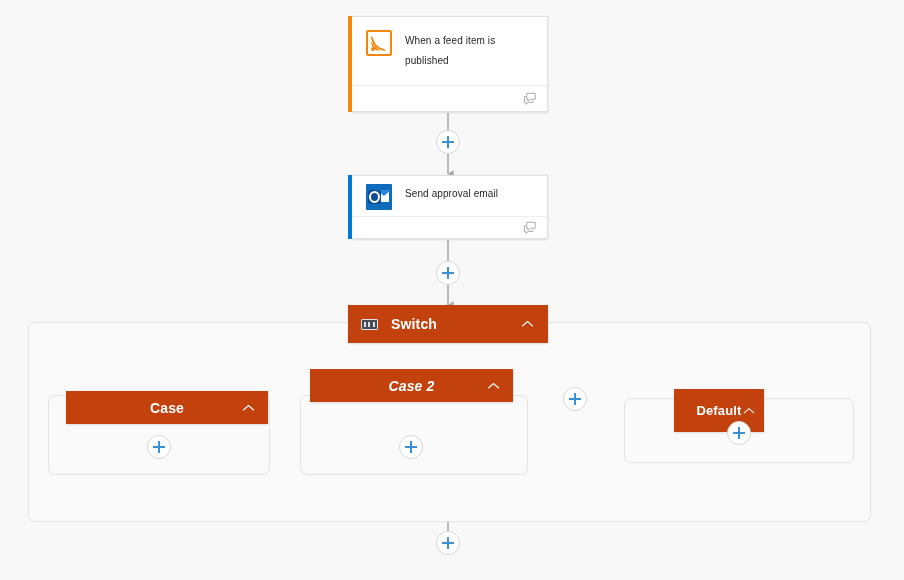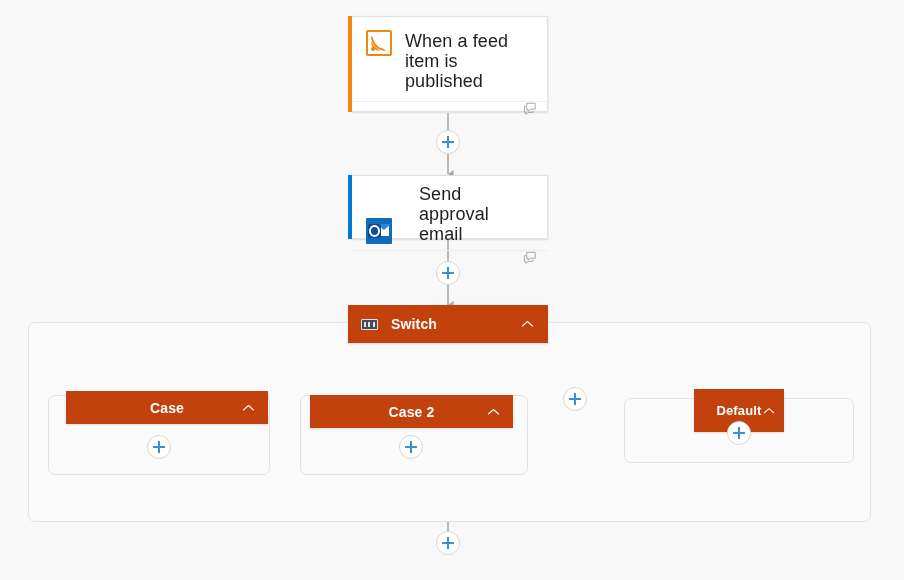"When a feed item is" .card-title { font-size: 18px -> 10px }
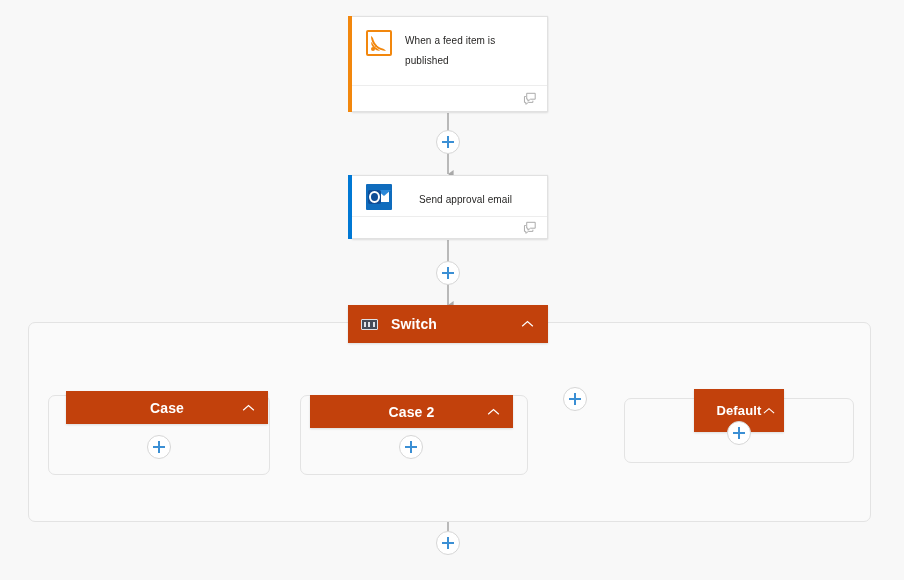"Send approval email" div.card-body { align-items: flex-end -> flex-start; gap: 14px -> none }
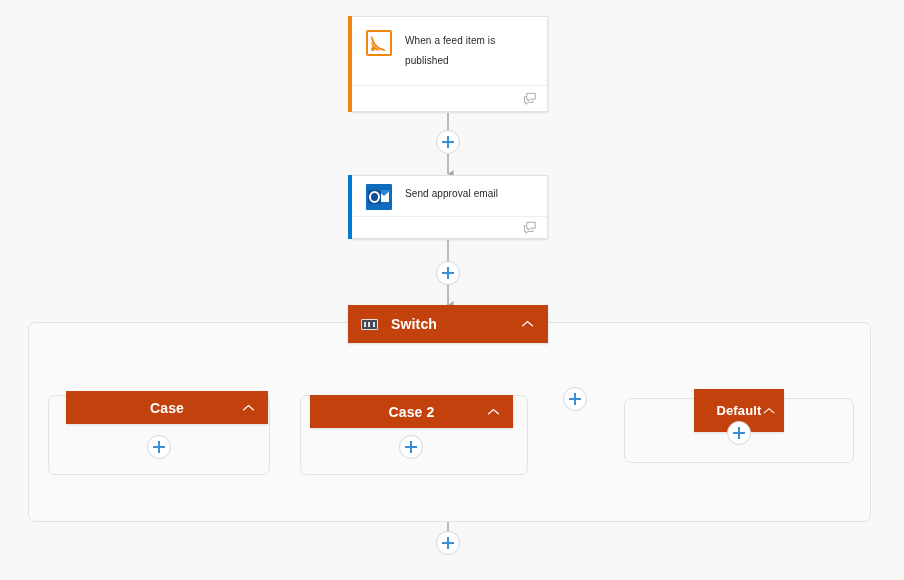"Case 2" div.node-dark { font-style: none -> italic; top: 395px -> 369px }
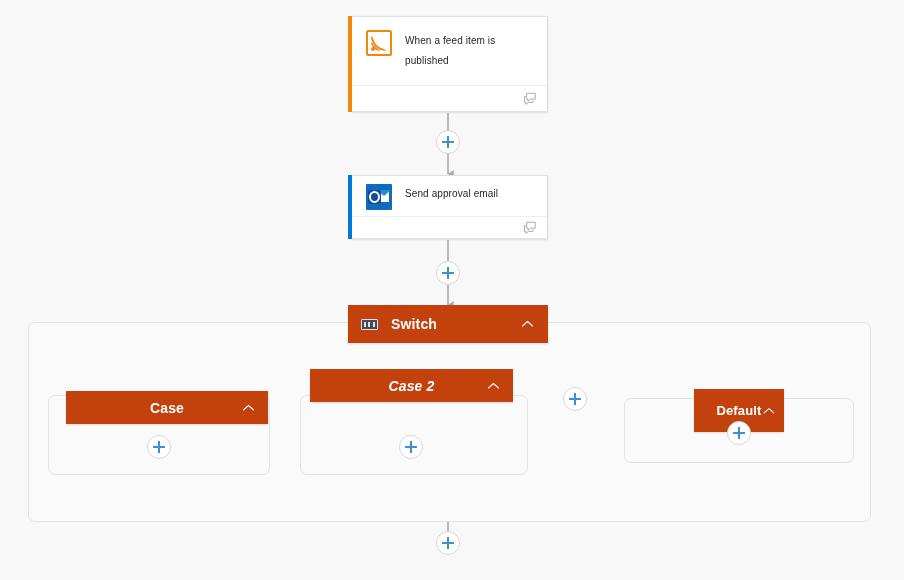"Default" div.node-dark { left: 694px -> 674px }
